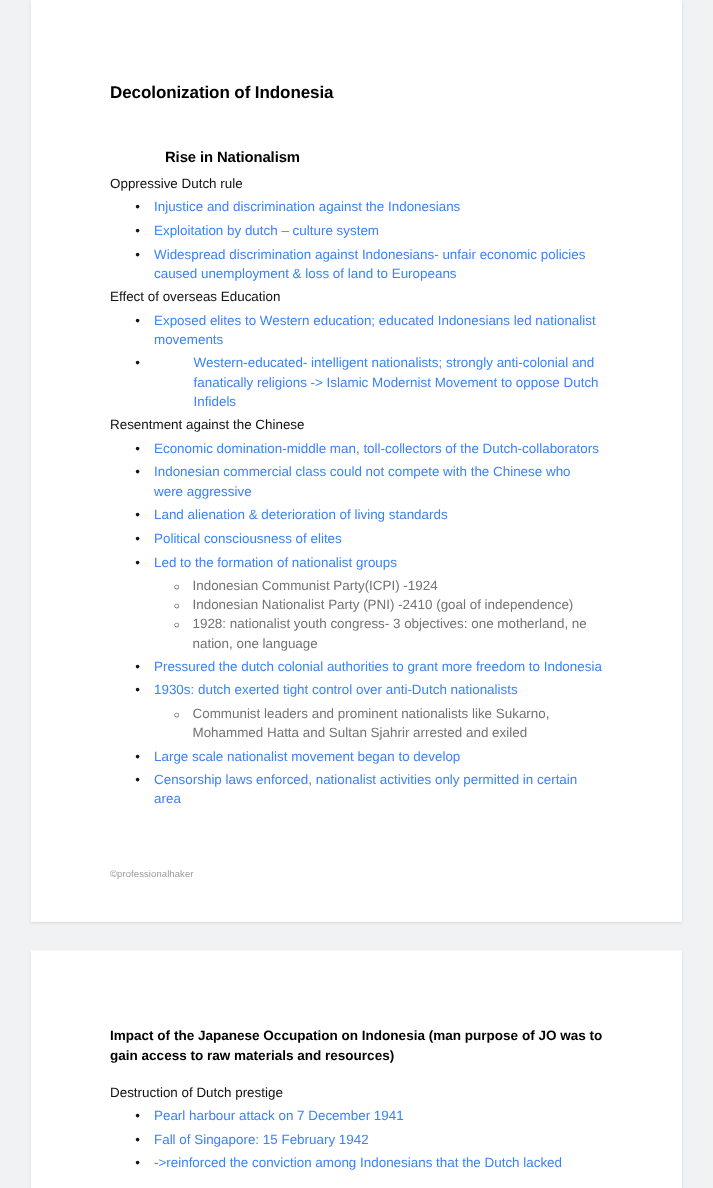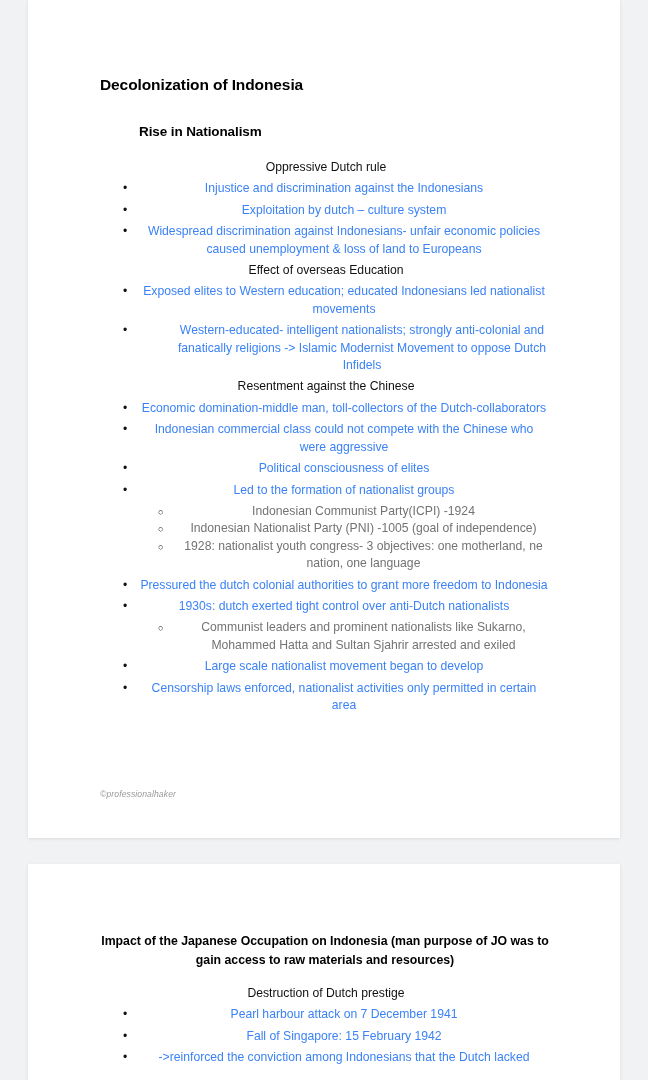"Decolonization of Indonesia" * { text-align: center -> none }
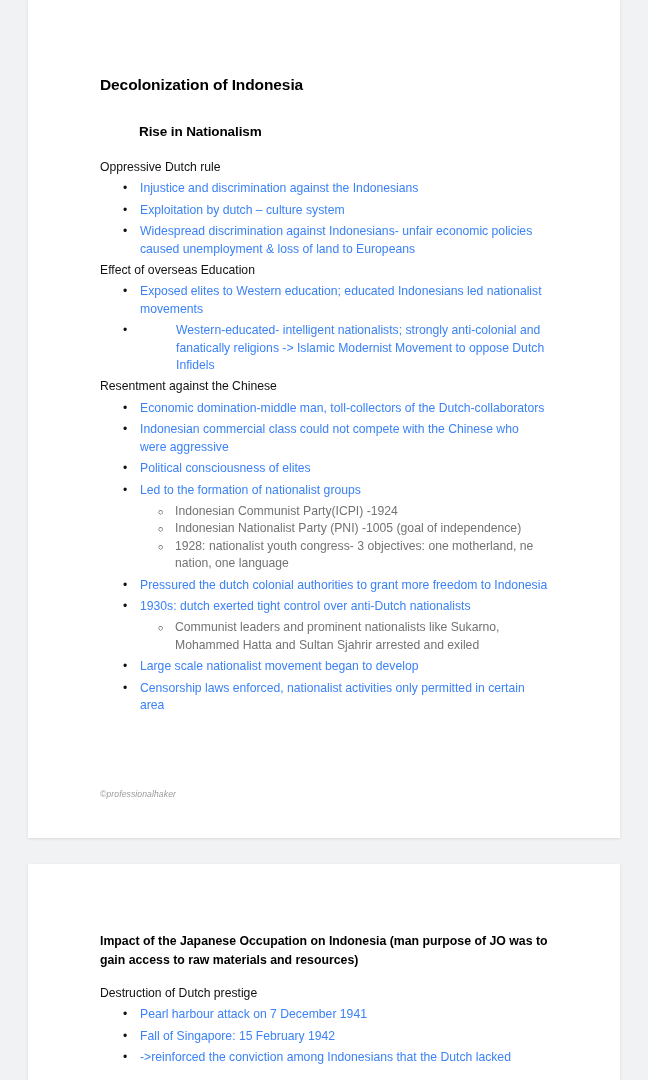"Rise in Nationalism" .subtitle { margin: 4px -> 15px }
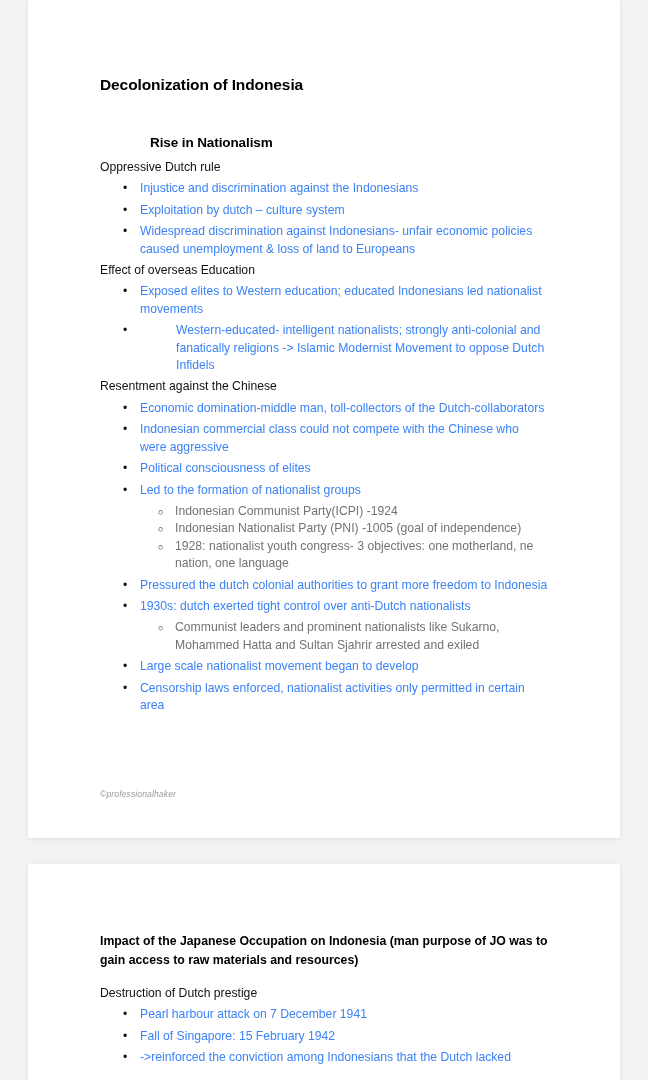"Land alienation & deterioration of" li { html: none -> <li>Land alienation &amp; deterioration of living standards</li> }
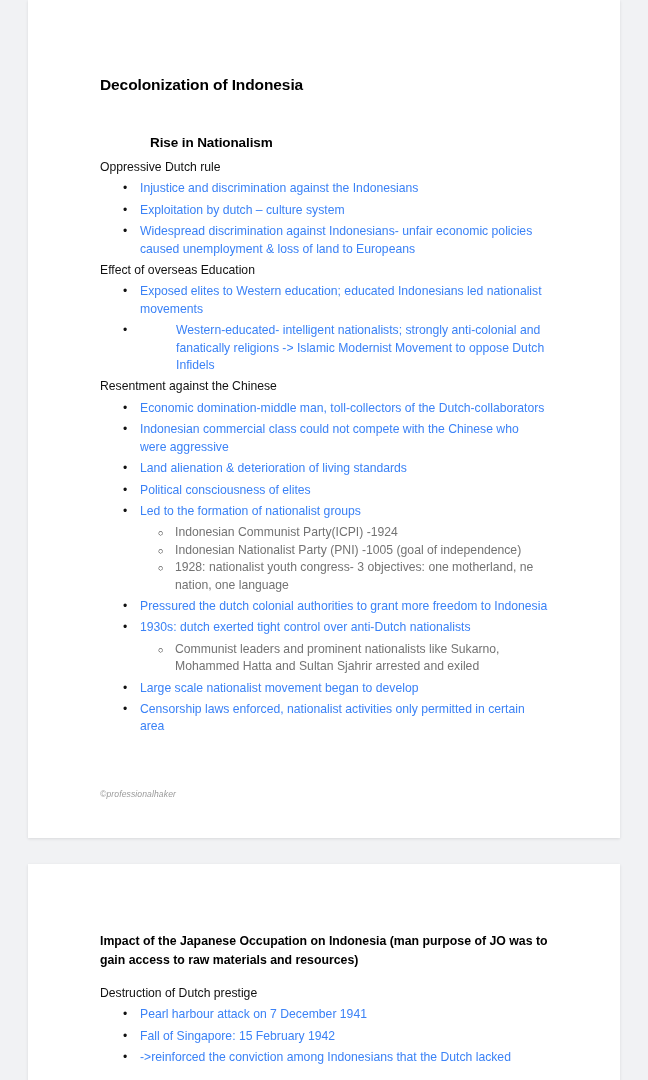"Indonesian Nationalist Party (PNI) -1005" li { text: -1005 -> -2410 }
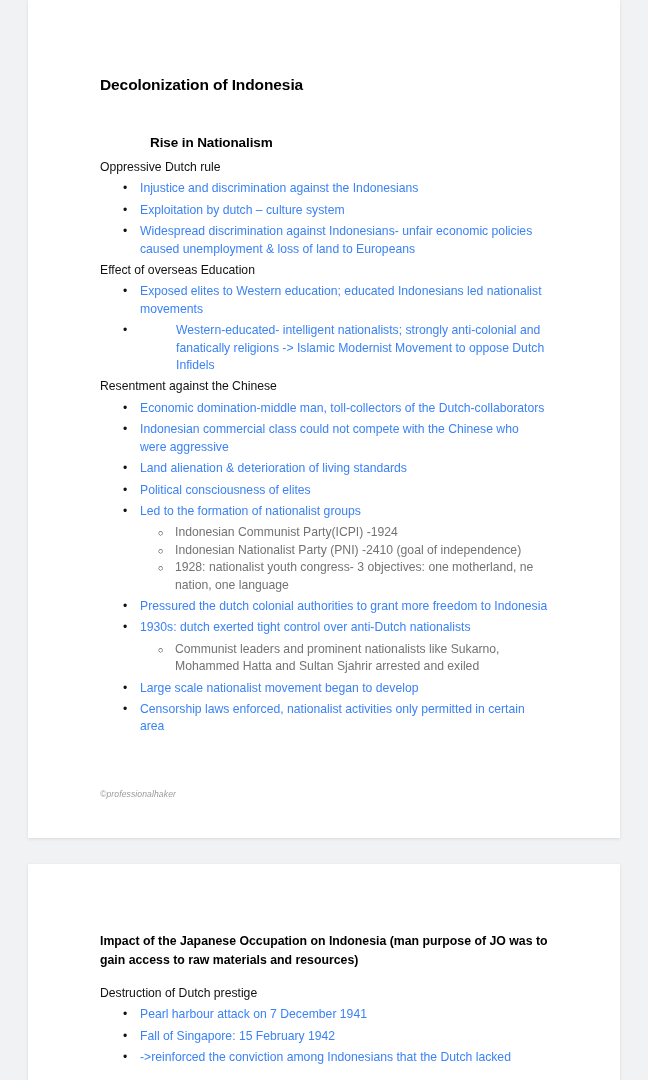"©professionalhaker" .watermark { font-style: italic -> none }
